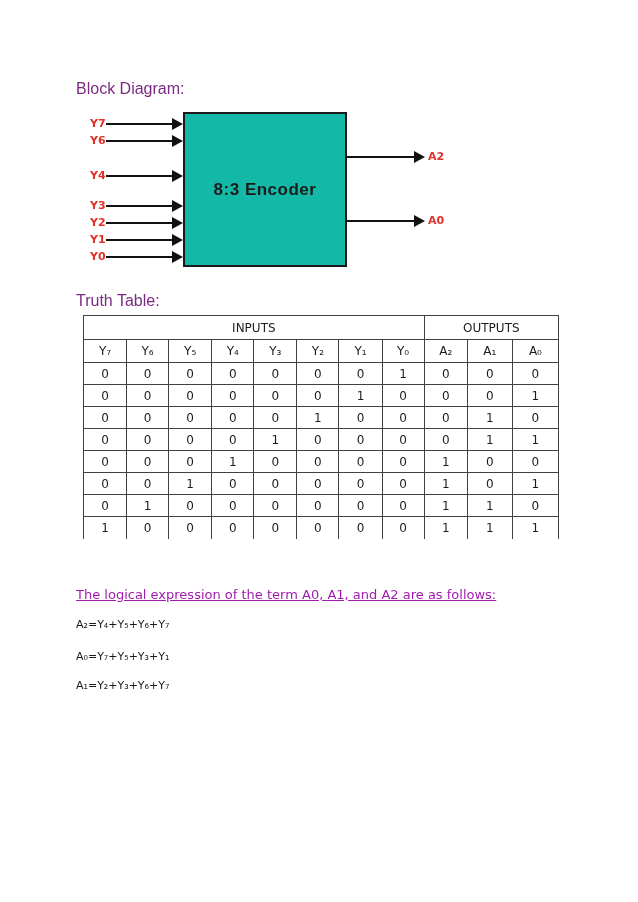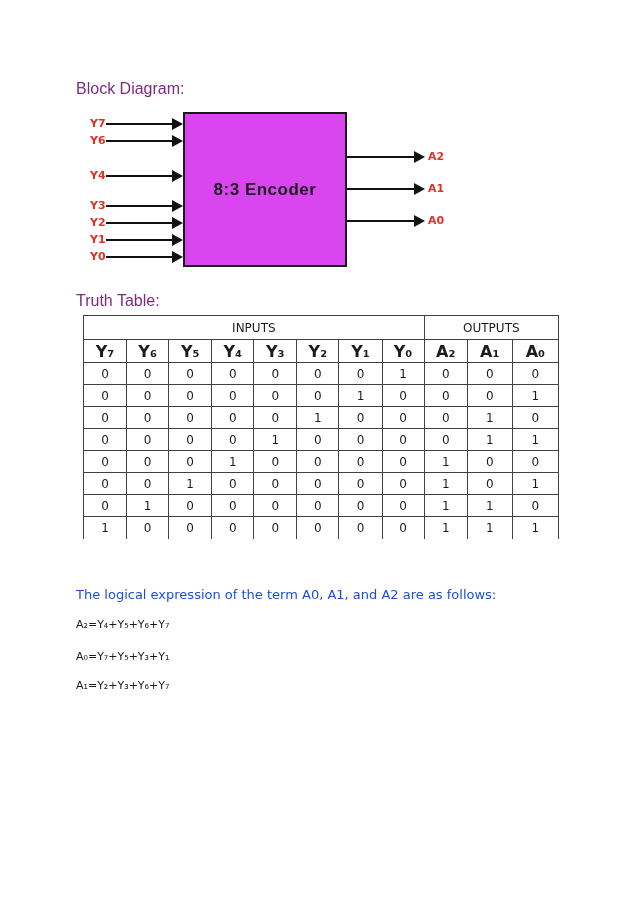"8:3 Encoder" .encoder-box { background: #d946ef -> #14b8a6 }
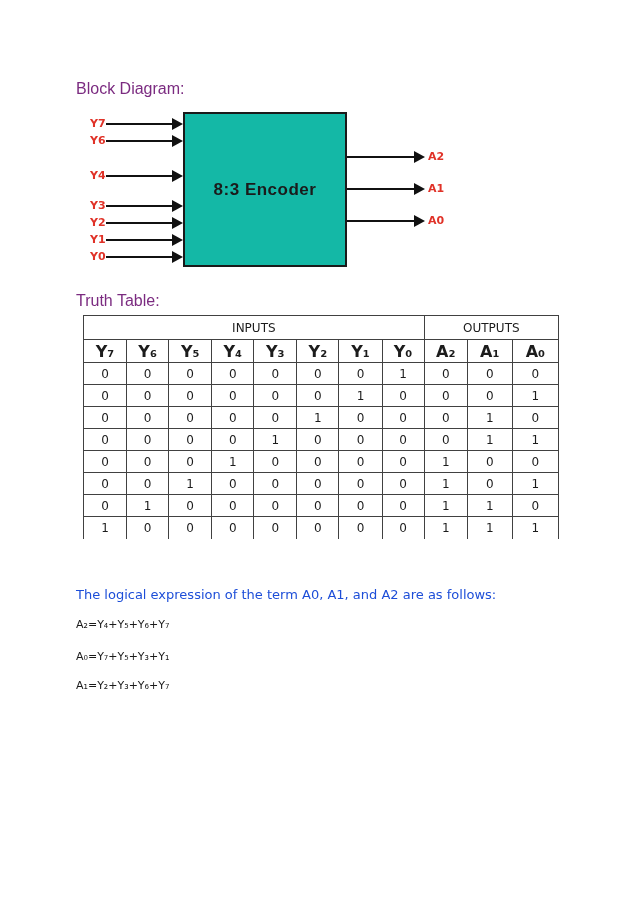"A1" div.sig-row { html: <div> <span></span> <span></span> <span>A1</span> </div> -> none }
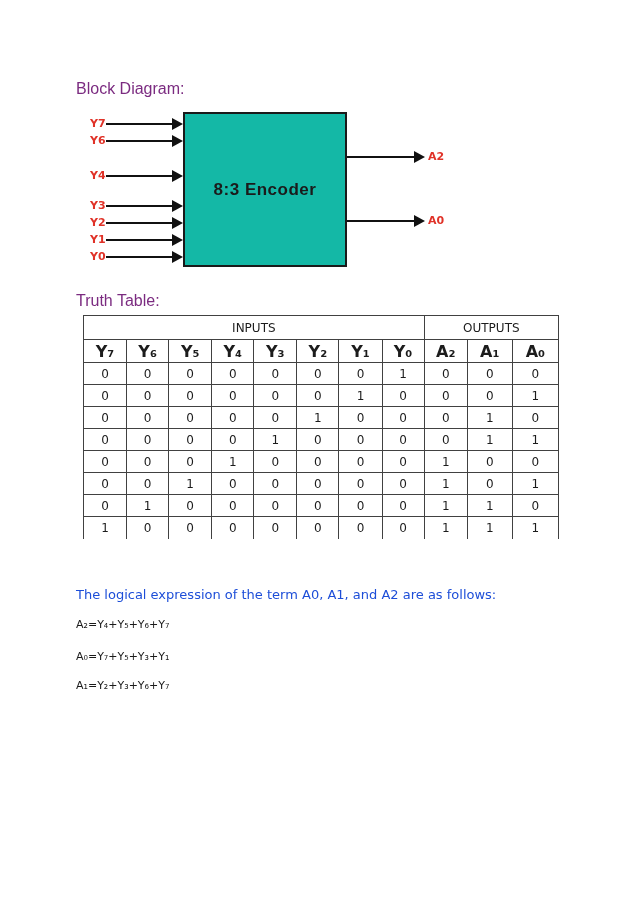"Y₇" table.truth tr.colhead-row th { font-size: 16px -> 12px; font-weight: bold -> normal }
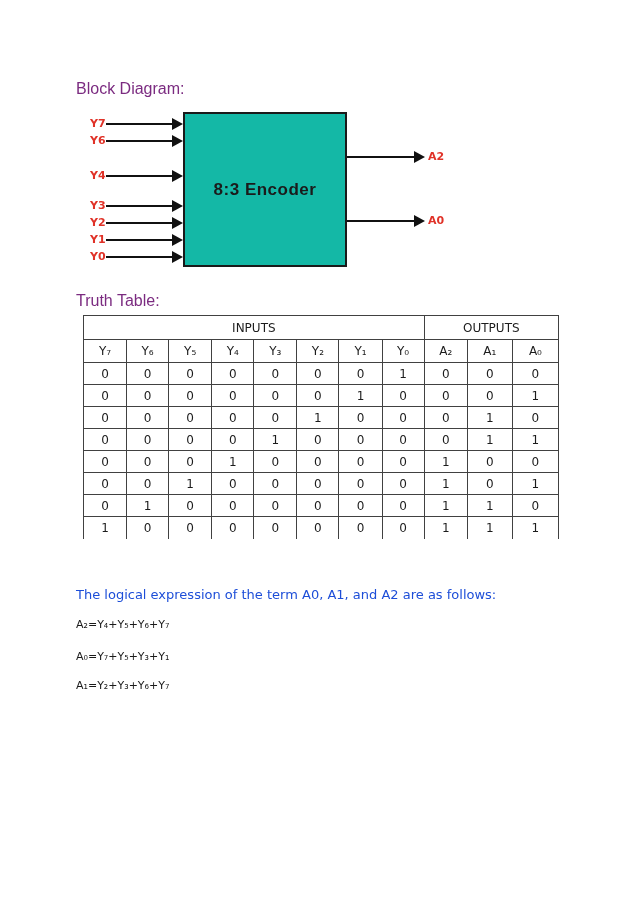"The logical expression of the" .bodytext { color: #1d4ed8 -> #a21caf; text-decoration: none -> underline }
